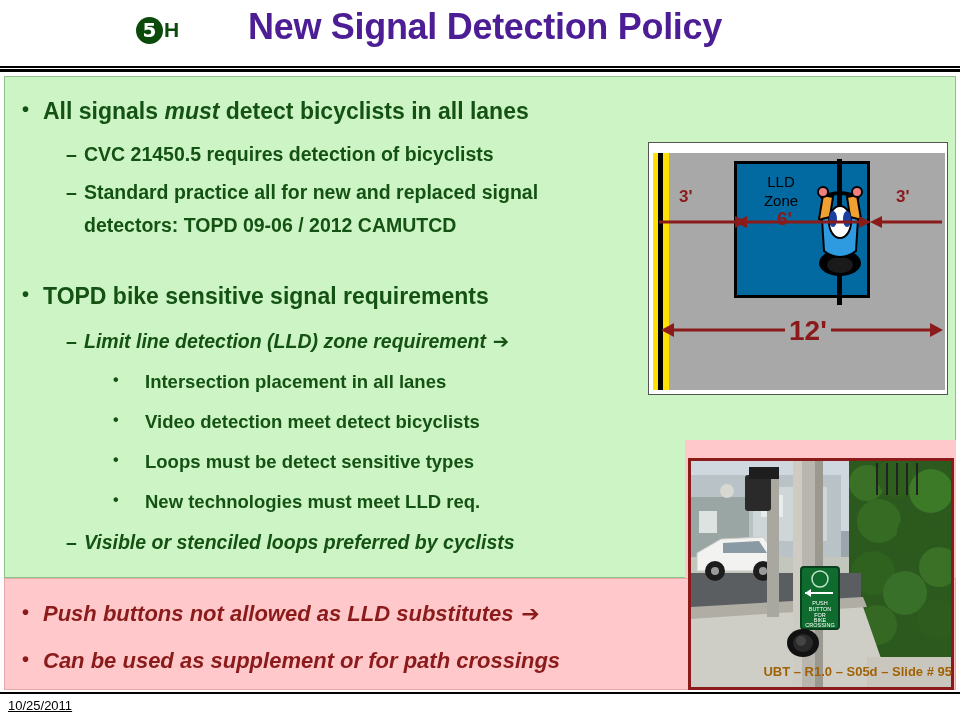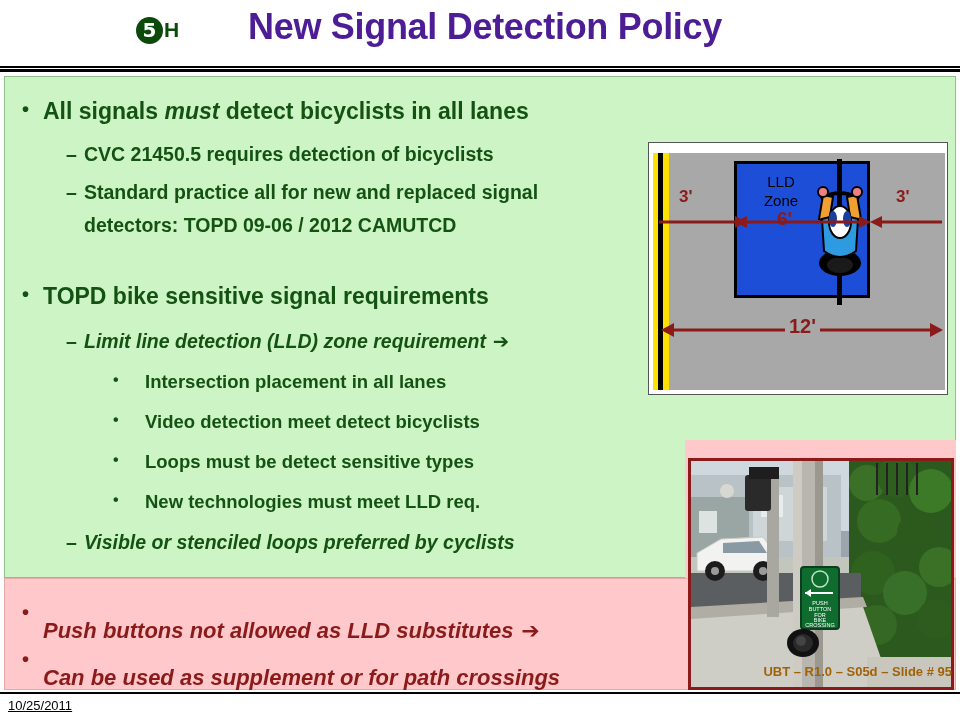"LLD" #lld-zone { background: #1d4ed8 -> #0369a1 }
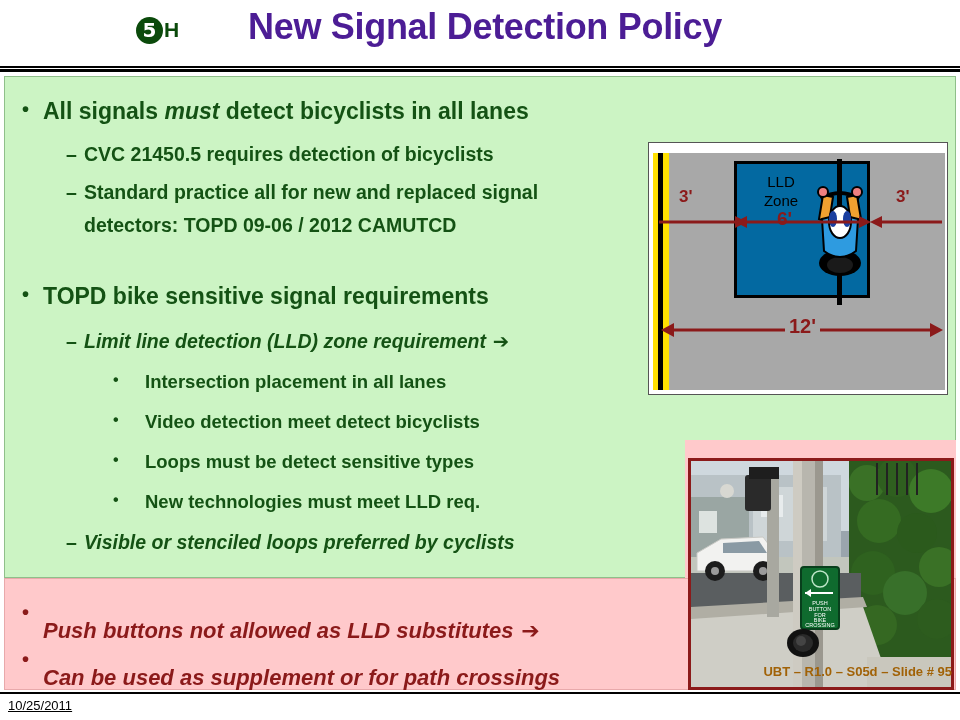"12'" div.dim-lbl { font-size: 20px -> 28px }
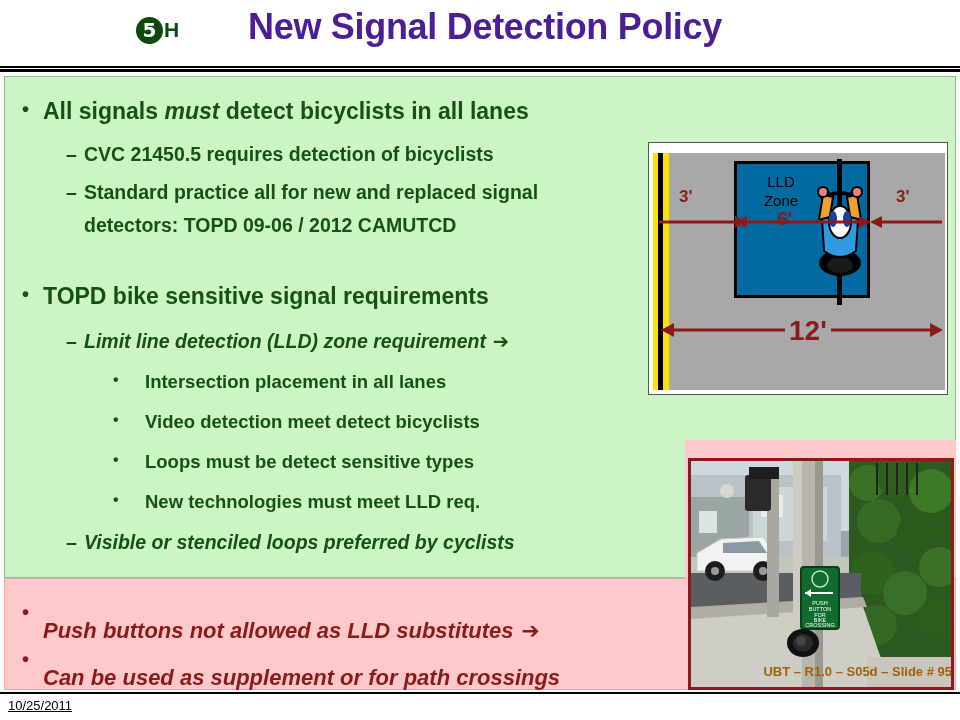"Push buttons not allowed as" .pb .tx { margin-top: 17px -> none }
